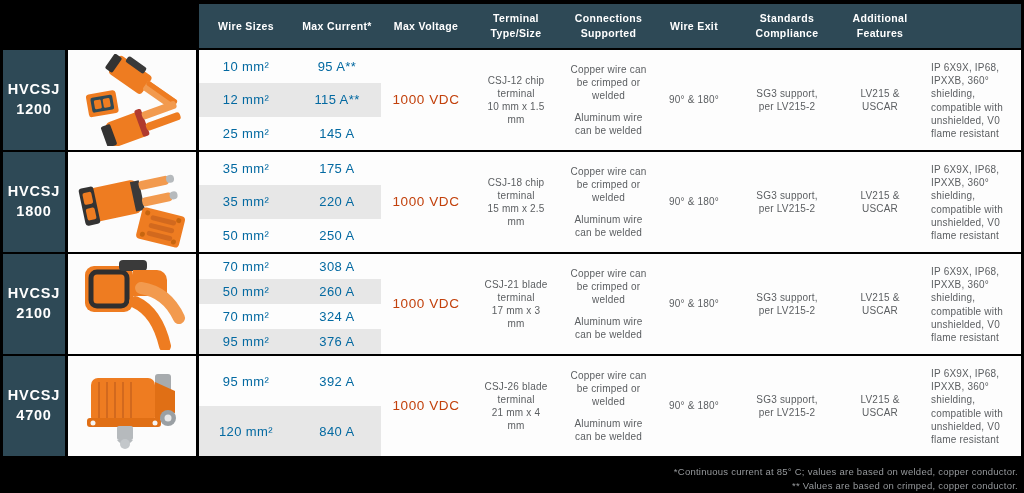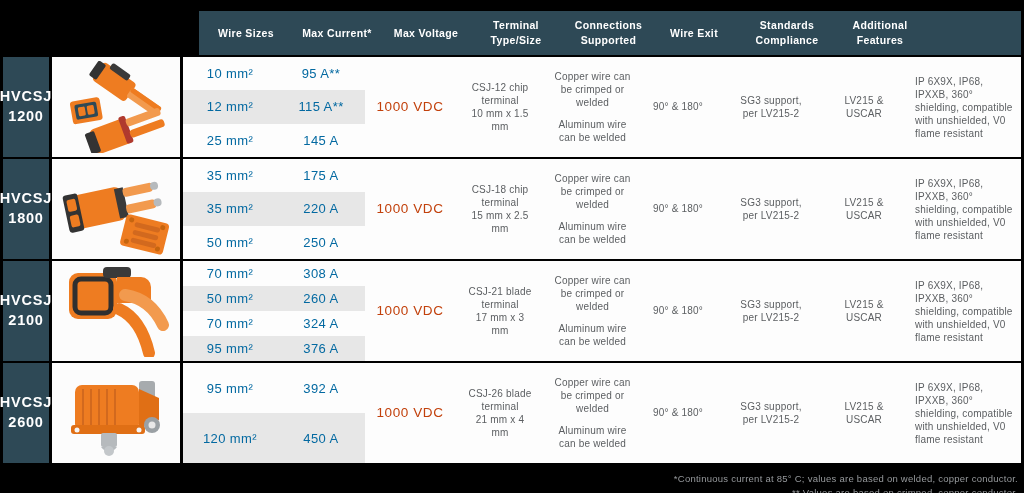"Wire Sizes" .hgrid { margin-top: 7px -> none }
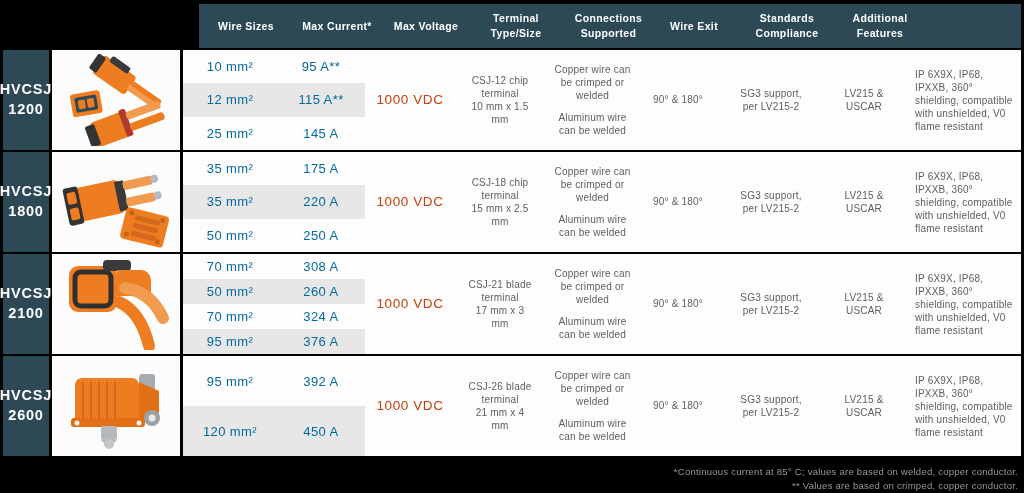"HVCSJ" .model { width: 46px -> 62px }
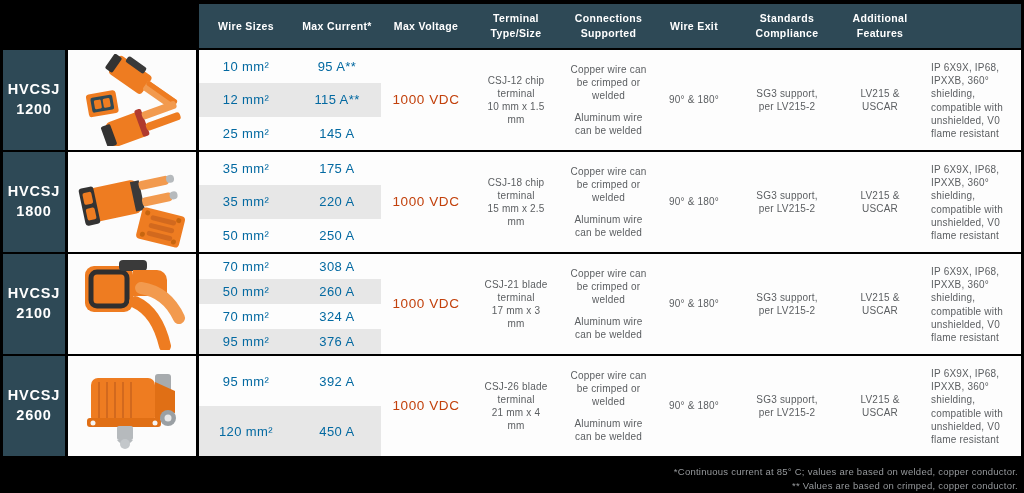"2600" div { text: 2600 -> 4700 }
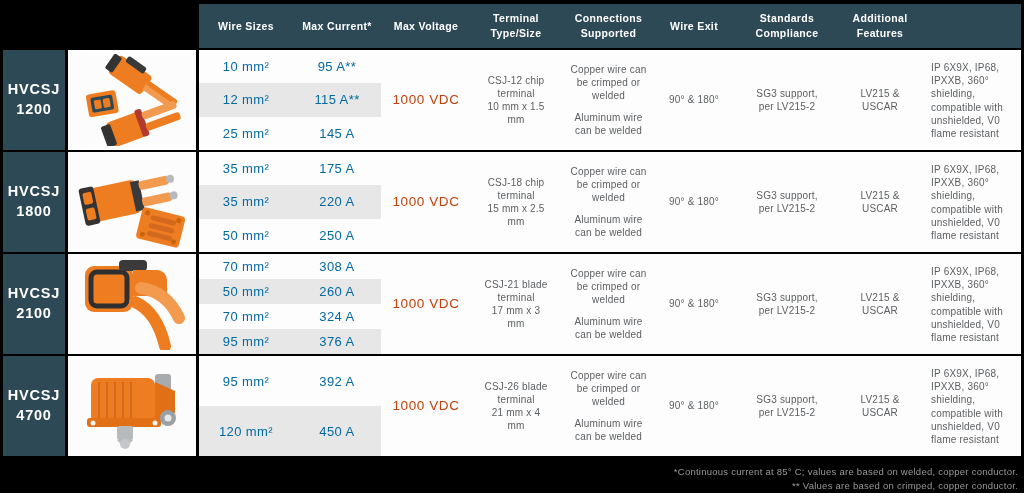"450 A" span.wcur { text: 450 -> 840 }
